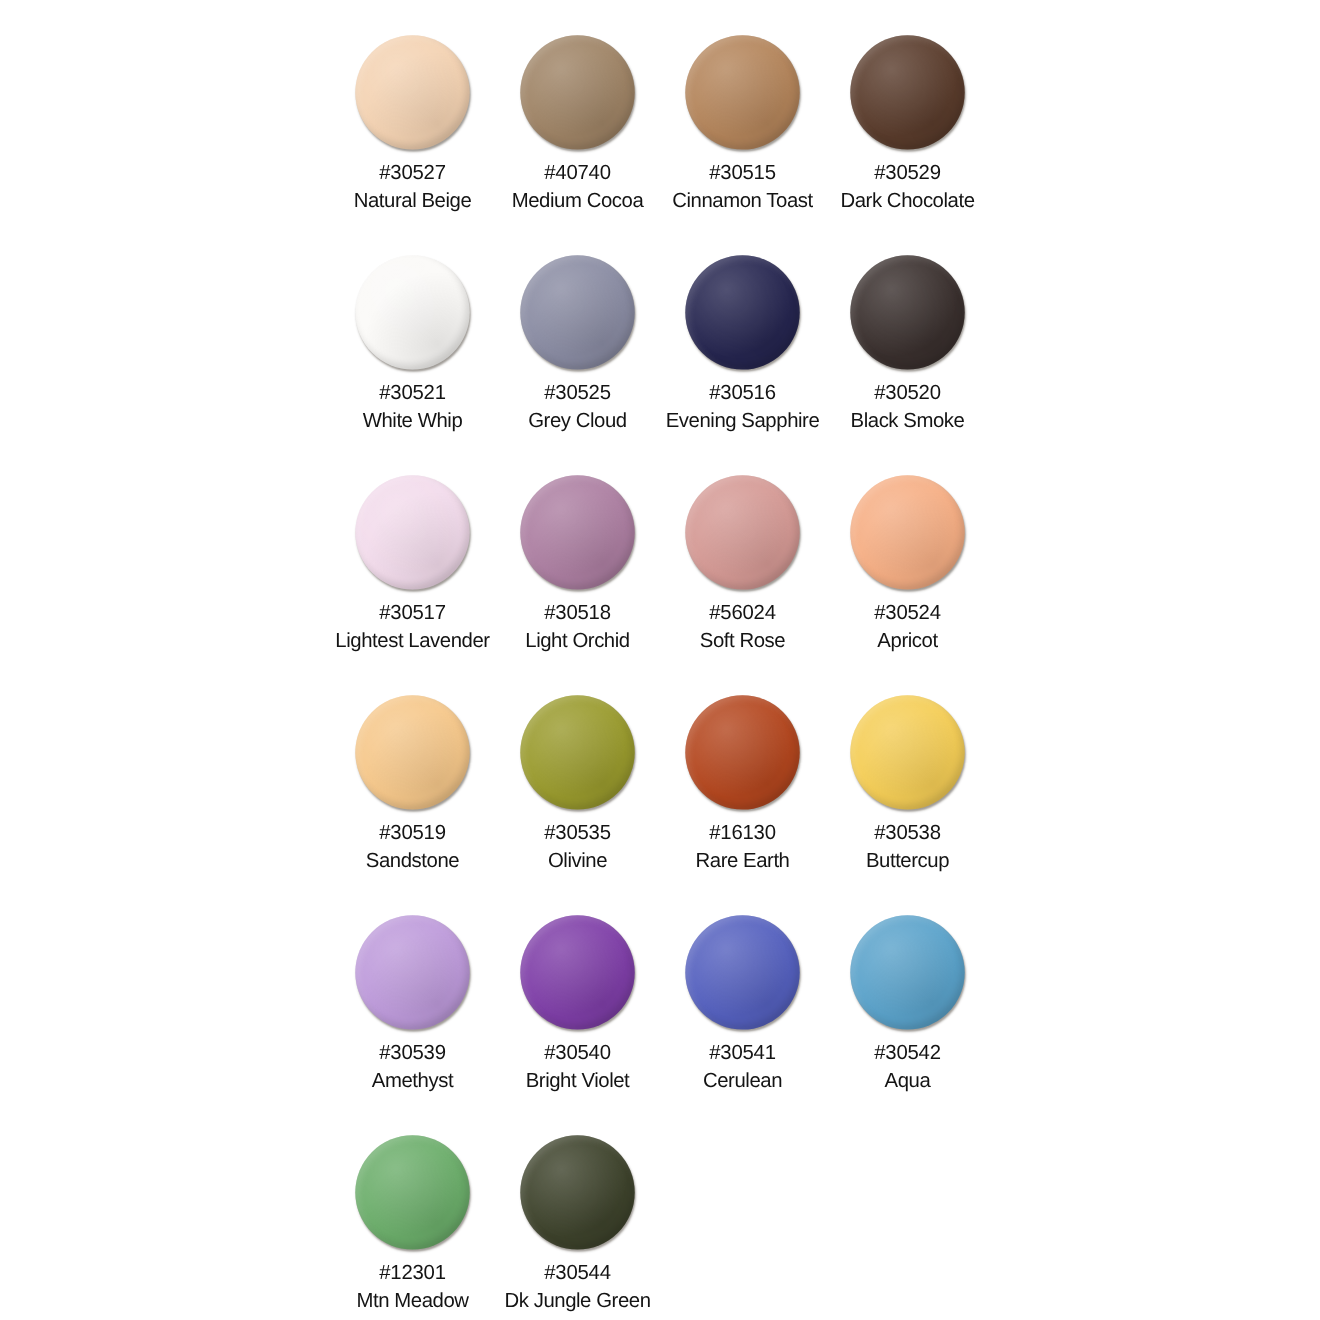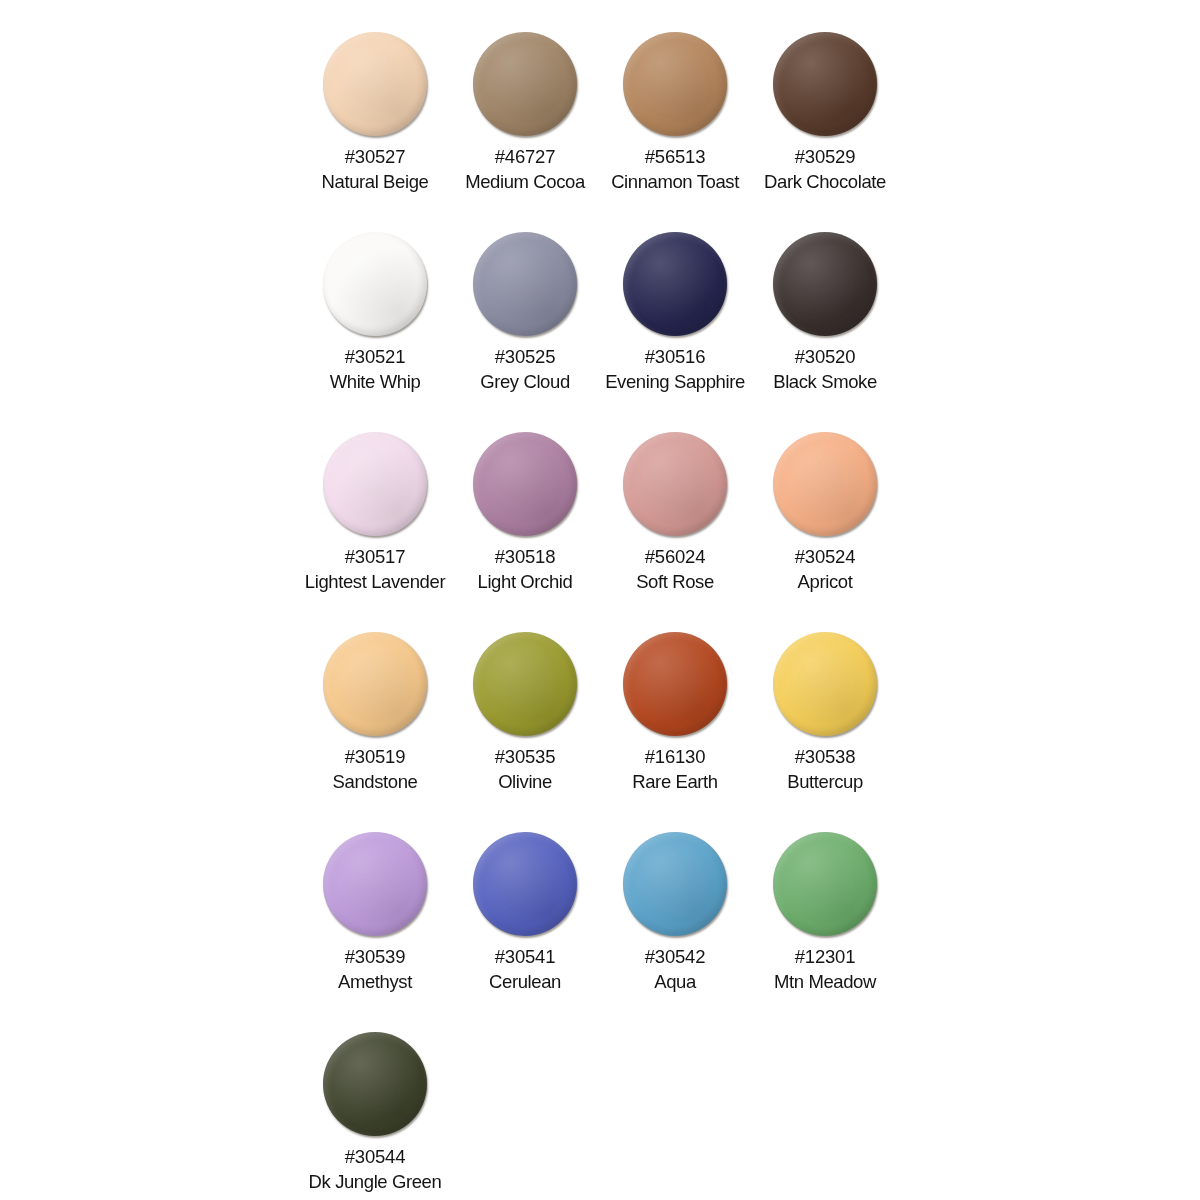"#46727" div.code { text: 46727 -> 40740 }
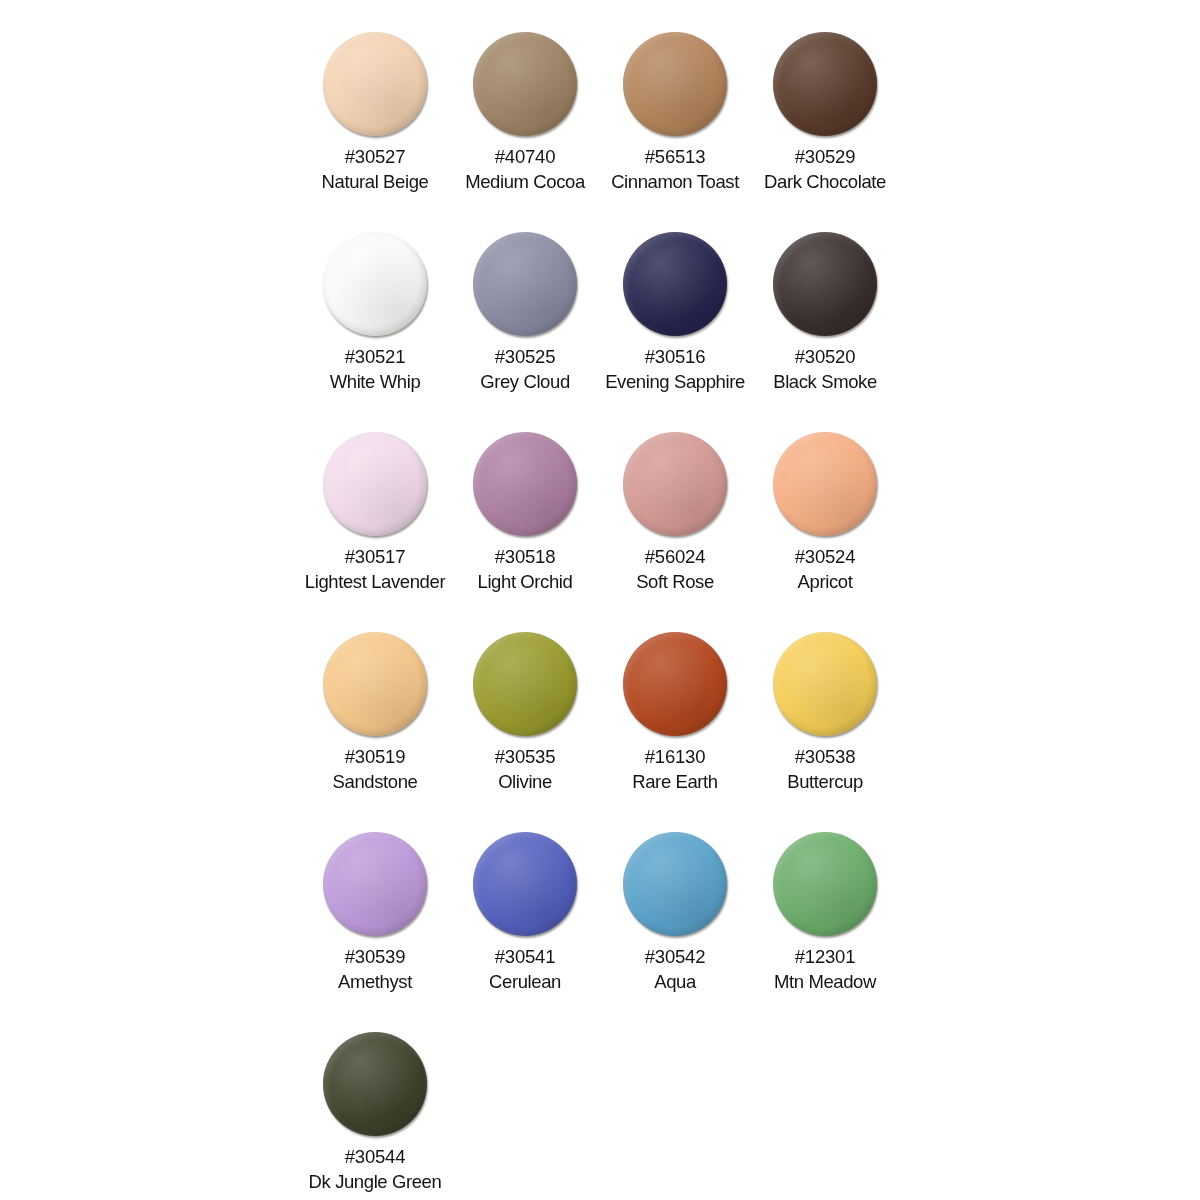"#56513" div.code { text: 56513 -> 30515 }
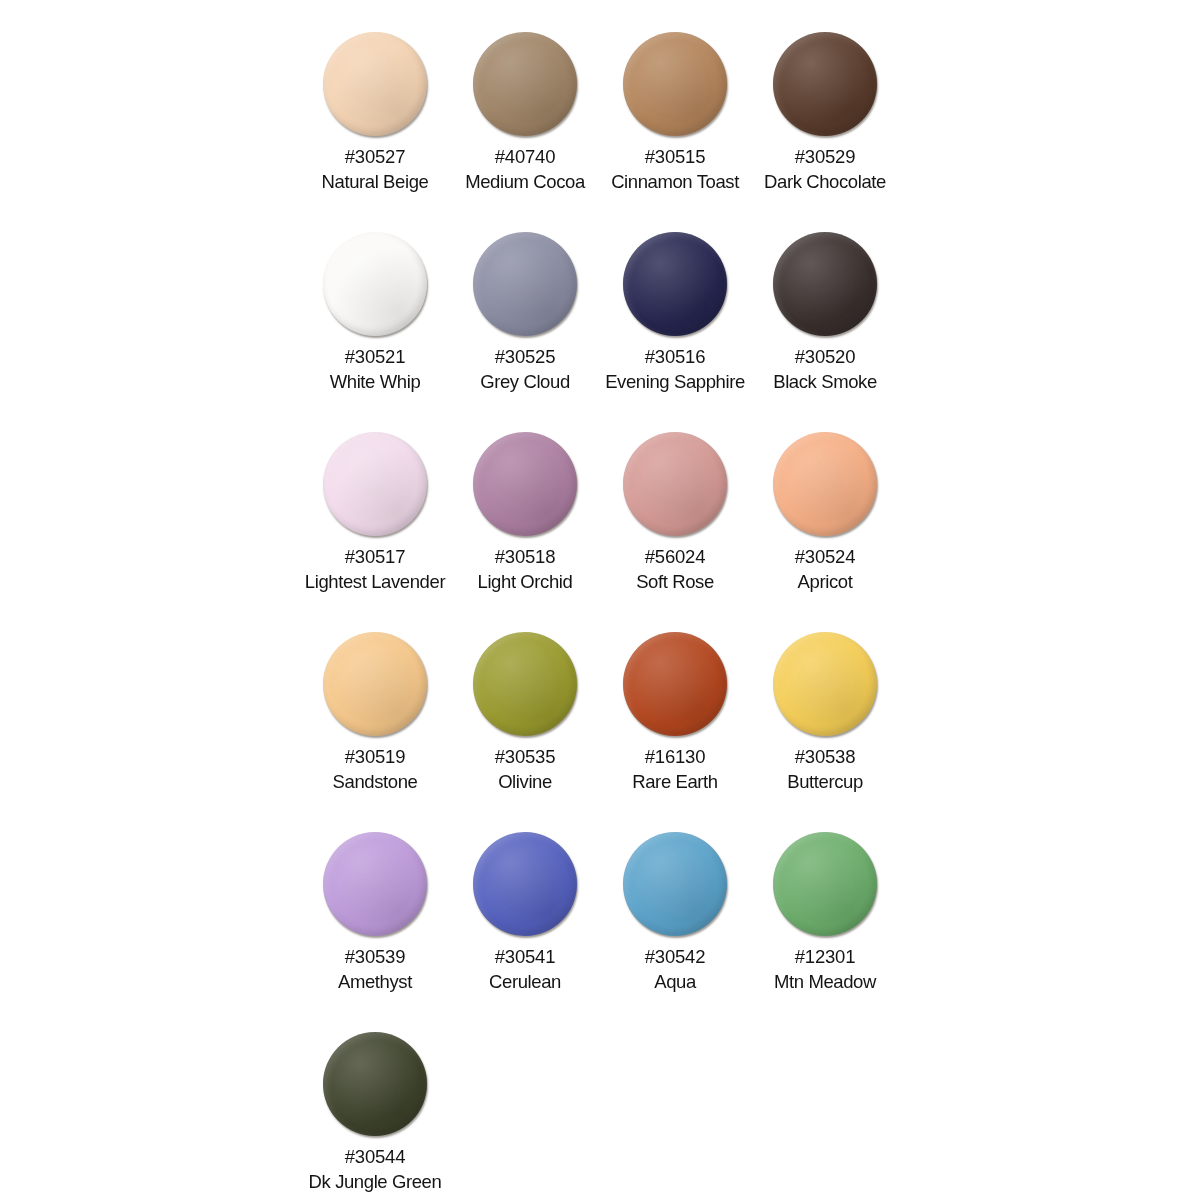"#30540" div.cell { html: none -> <div> <div></div> <div>#30540</div> <div>Bright Violet</div> </div> }
